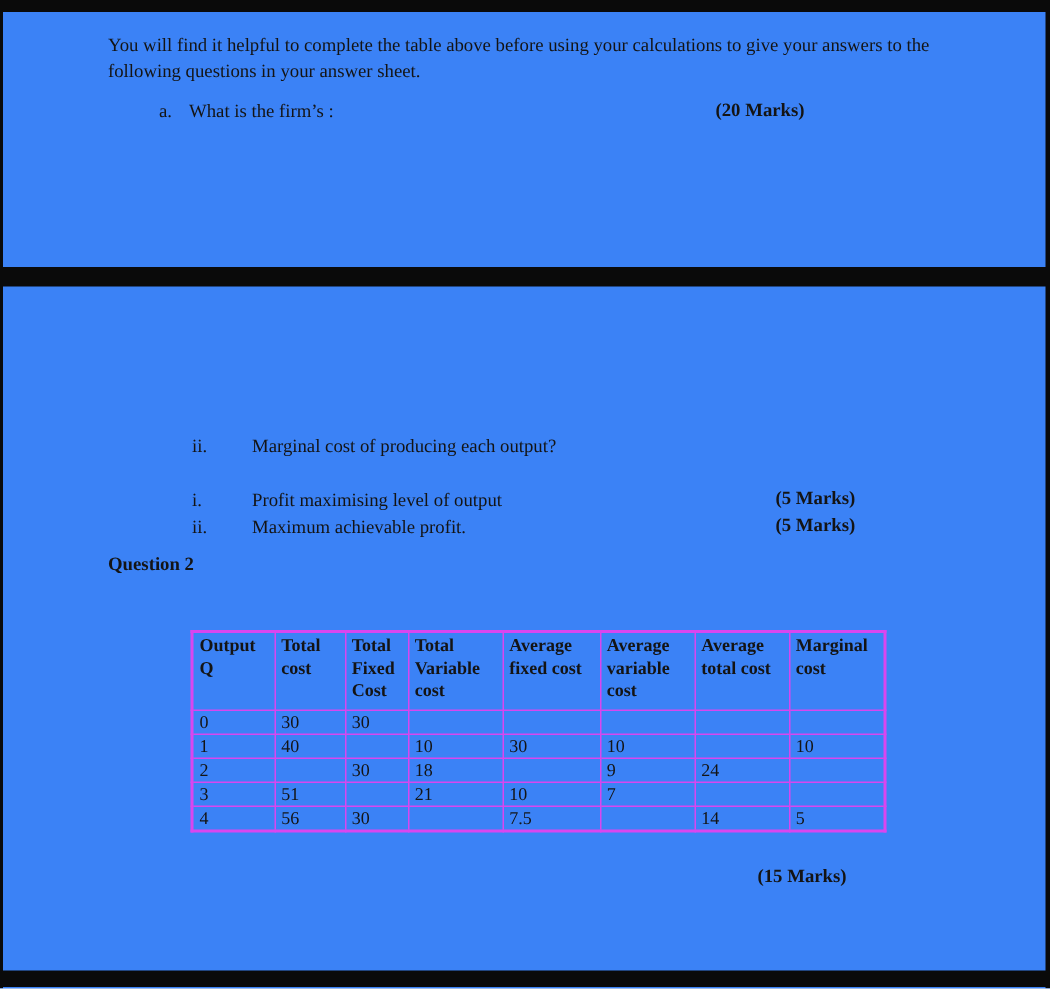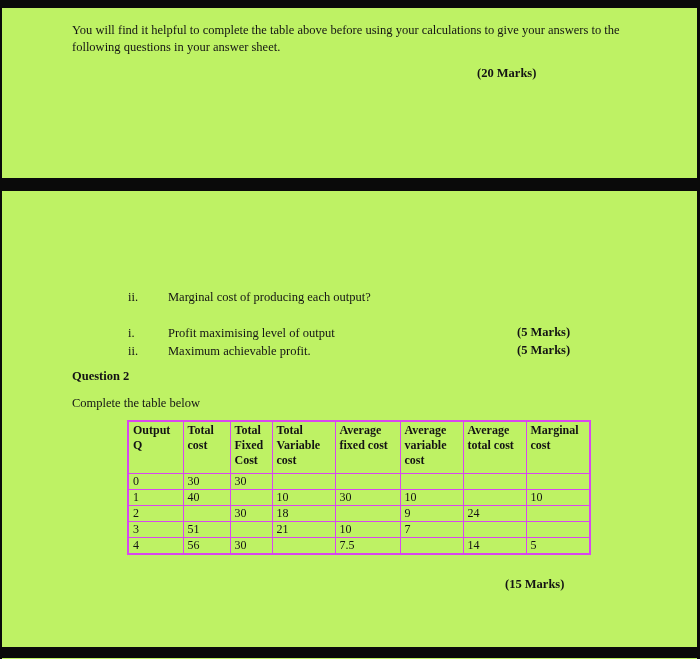"You will find it helpful" .page { background: #bef264 -> #3b82f6 }
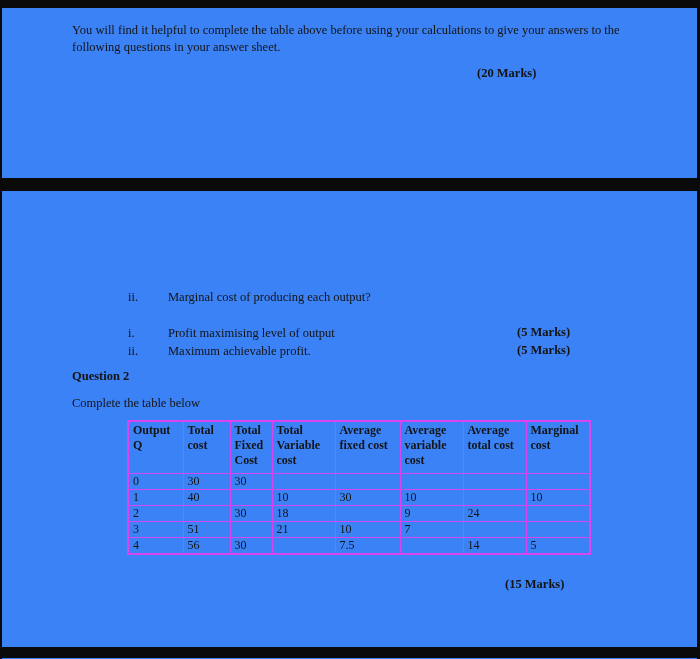"a. What is the firm’s" div.line { html: none -> <div> <span>a.</span><span>What is the firm’s :</span> </div> }
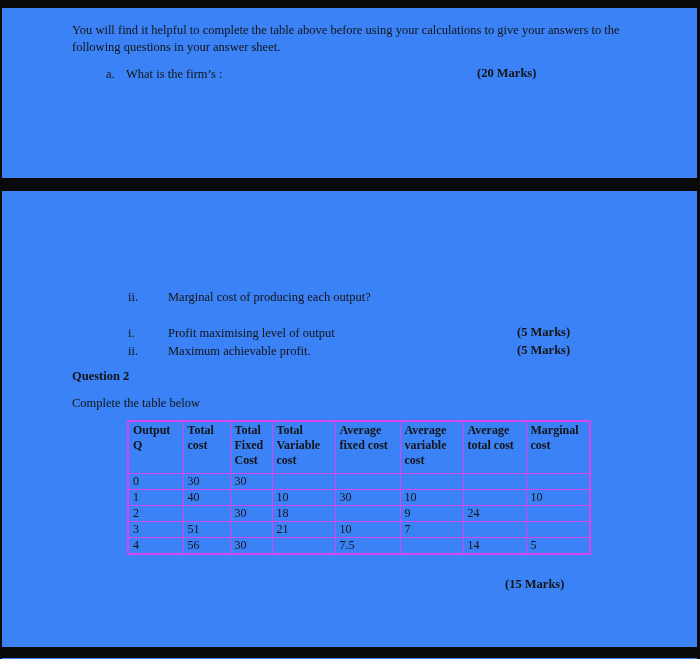"Complete the table below" div.caption { html: <div>Complete the table below</div> -> none }
